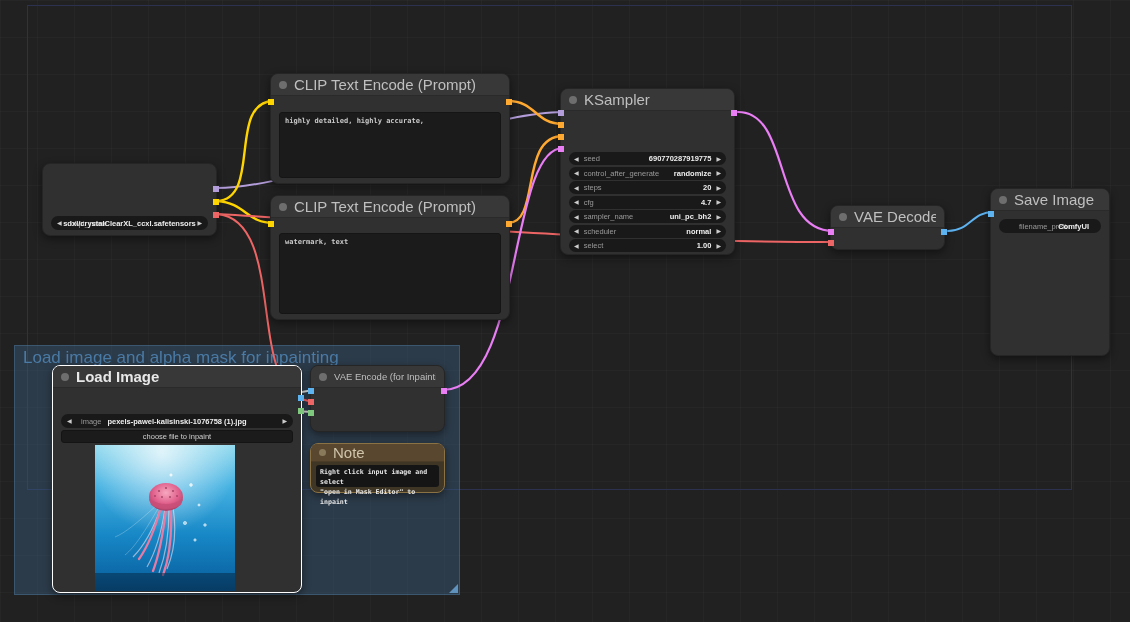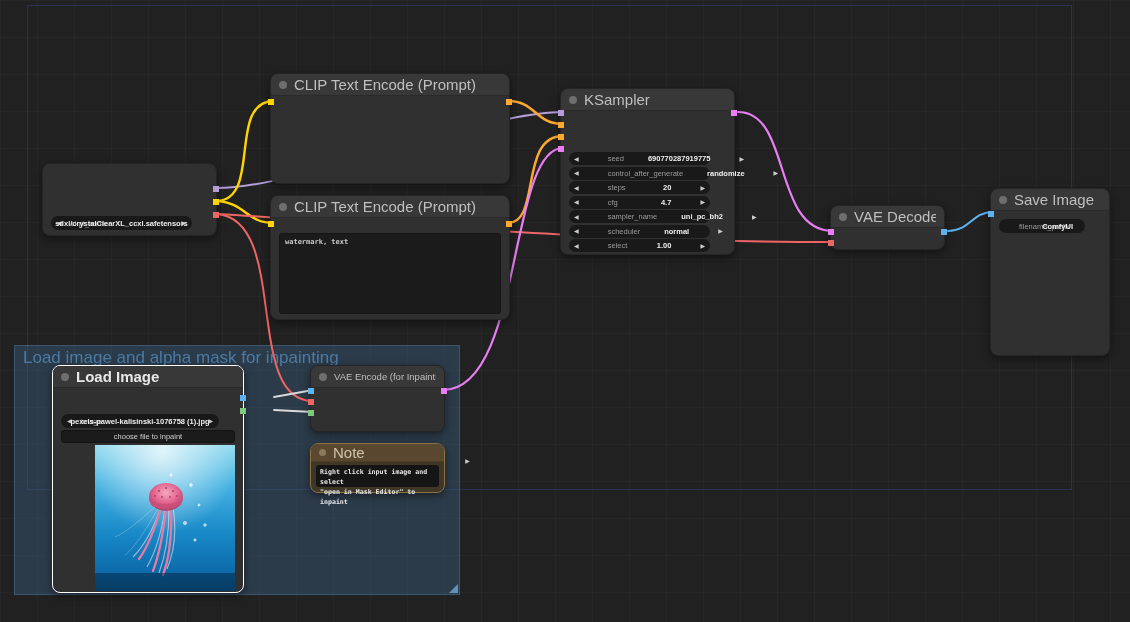"highly detailed, highly accurate," div.textbox { html: none -> <div>highly detailed, highly accurate,</div> }
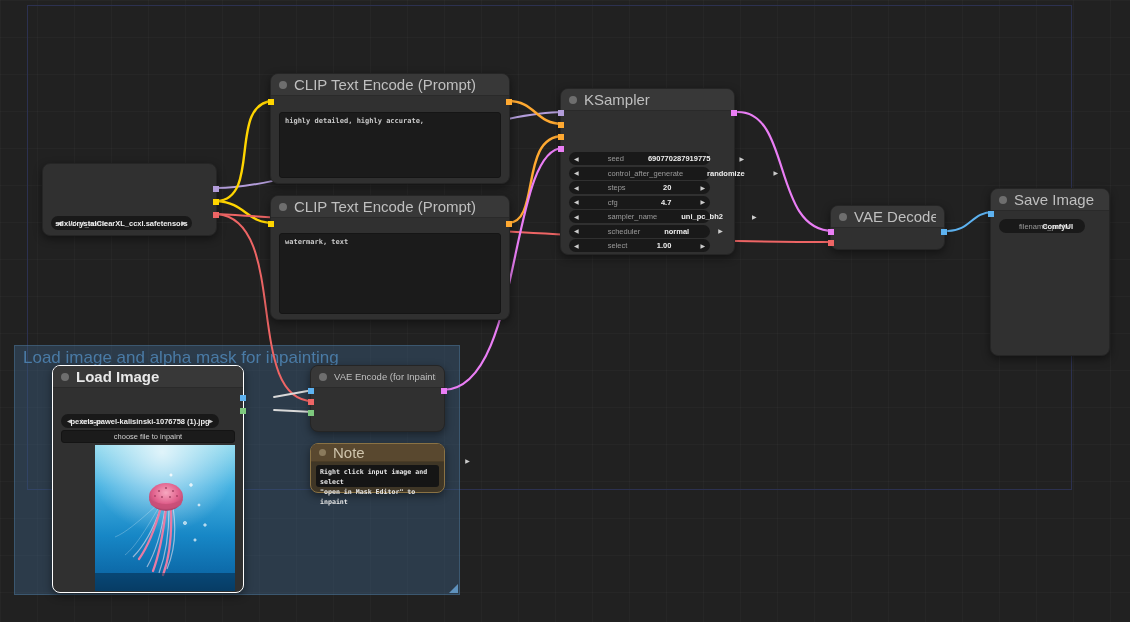"seed" .pill { gap: 24px -> none; right: 24px -> 8px }
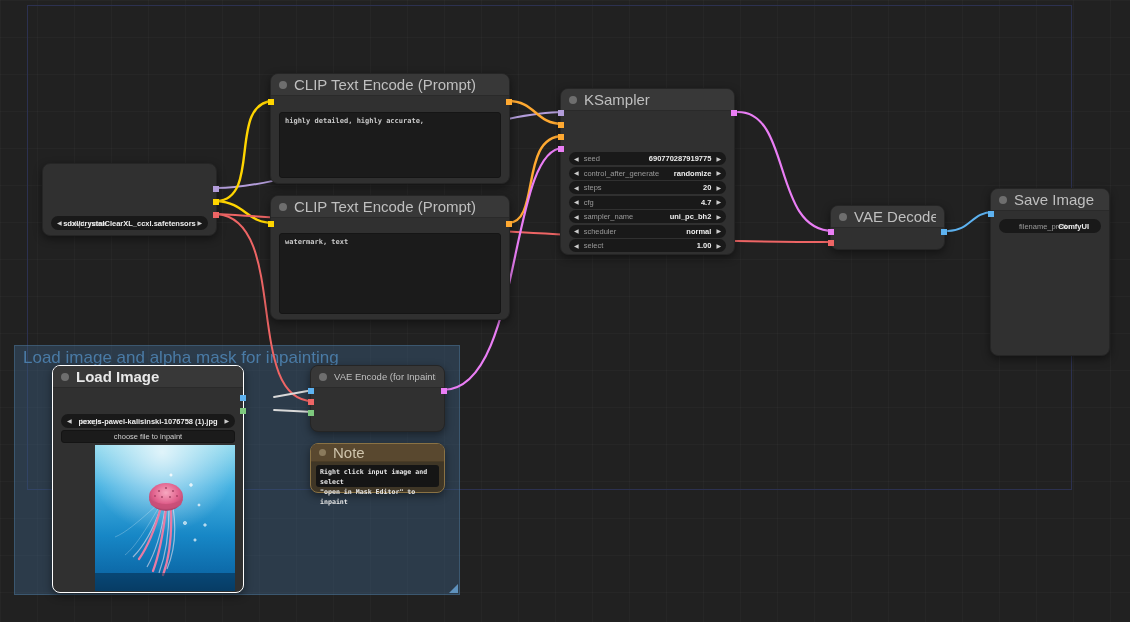"Load Image" div.node { width: 192px -> 250px }
